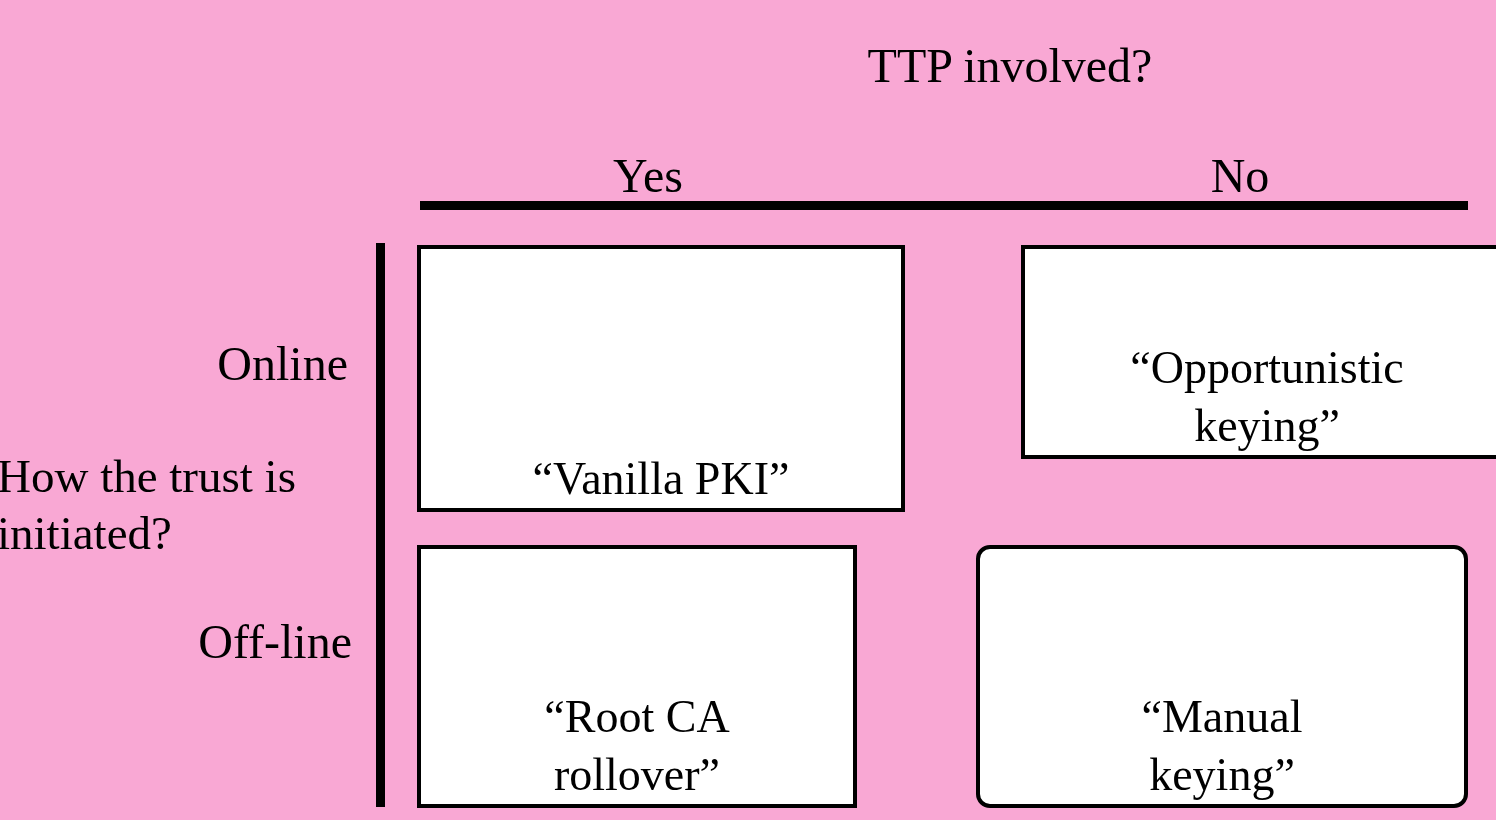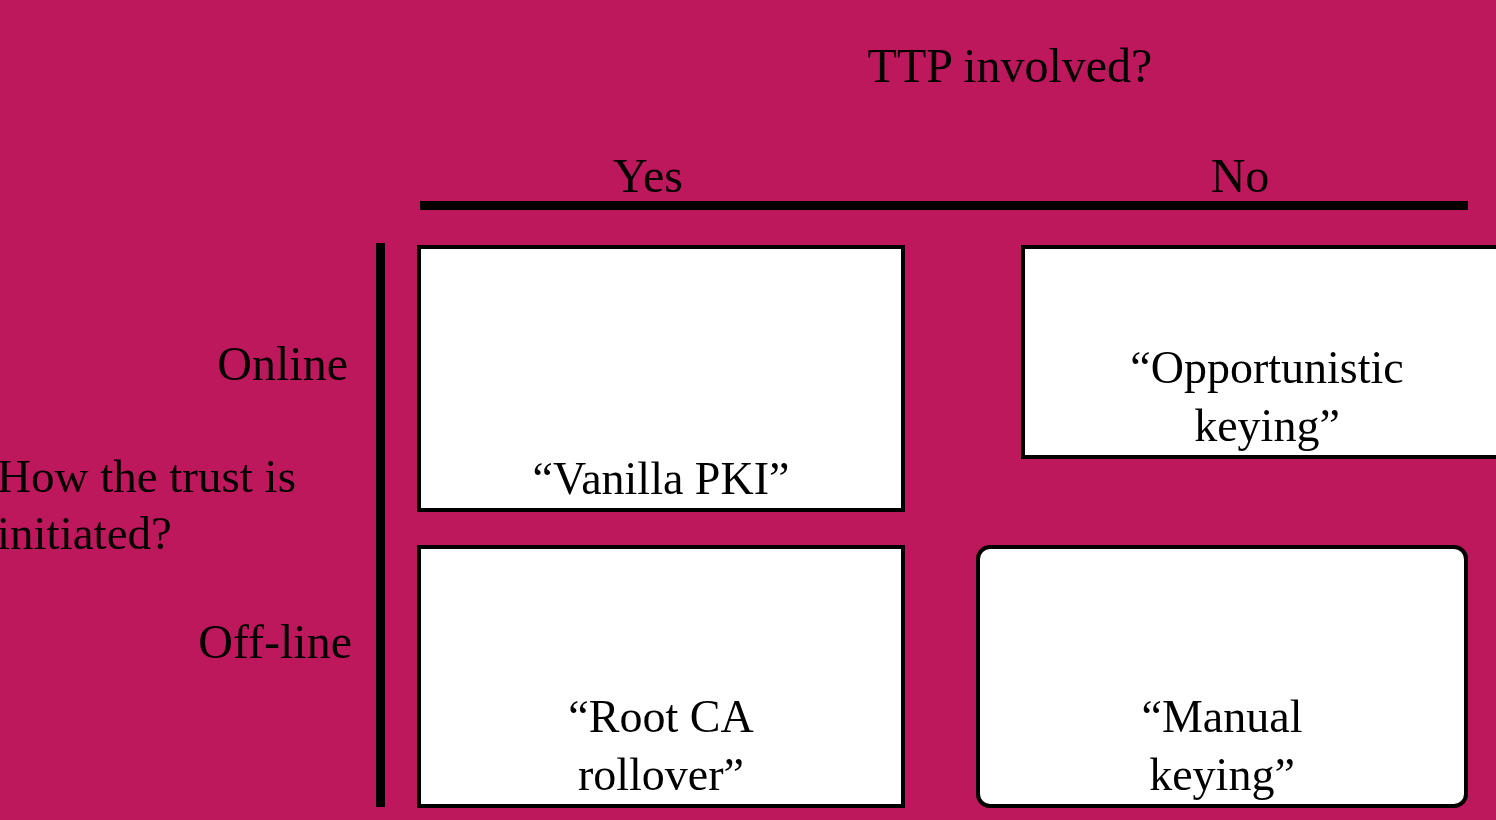"TTP involved?" #canvas { background: #be185d -> #f9a8d4 }
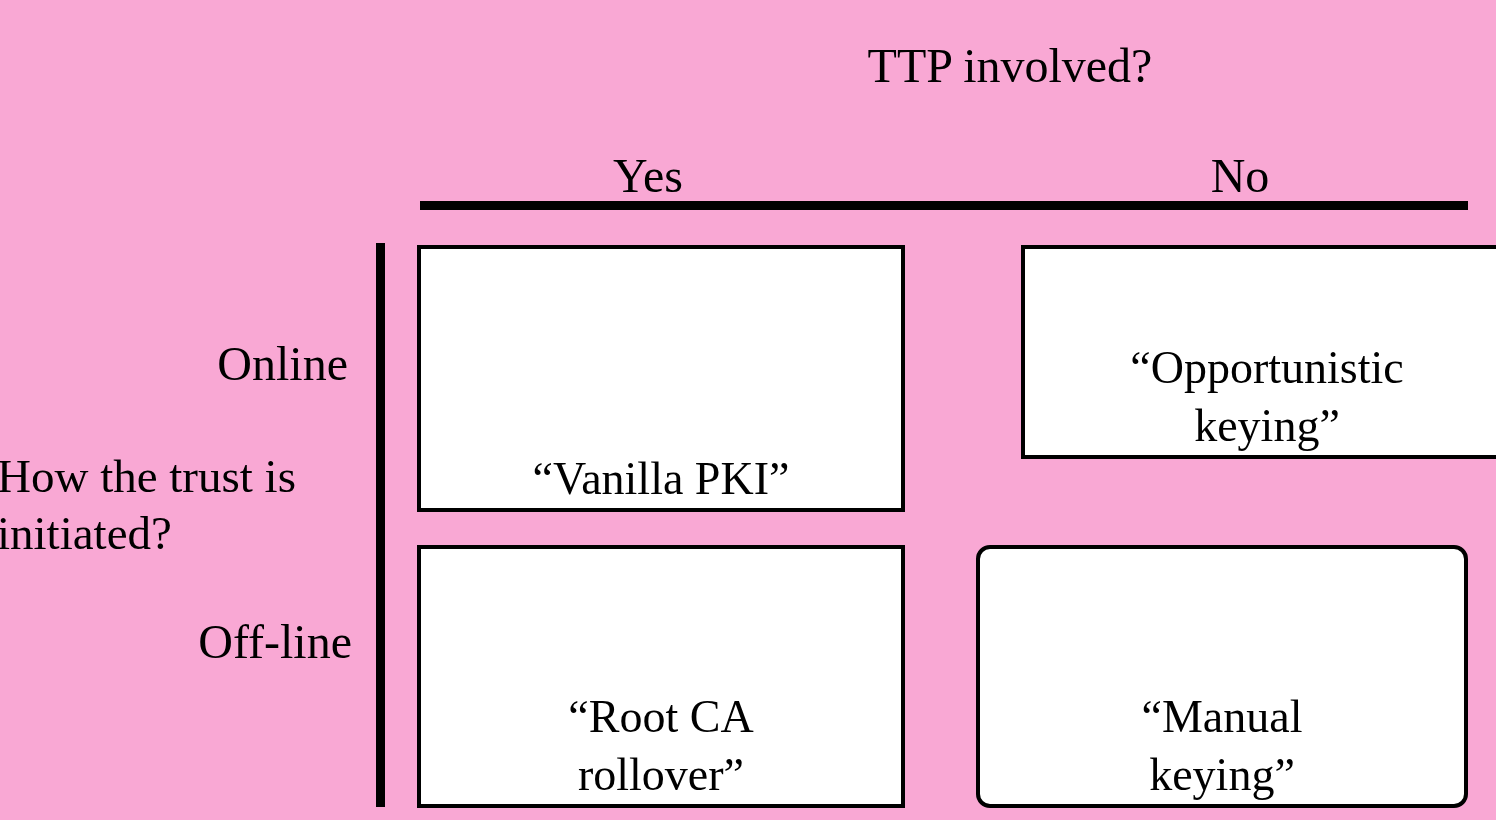"“Root CA" #cell-bottom-left { width: 488px -> 440px }
